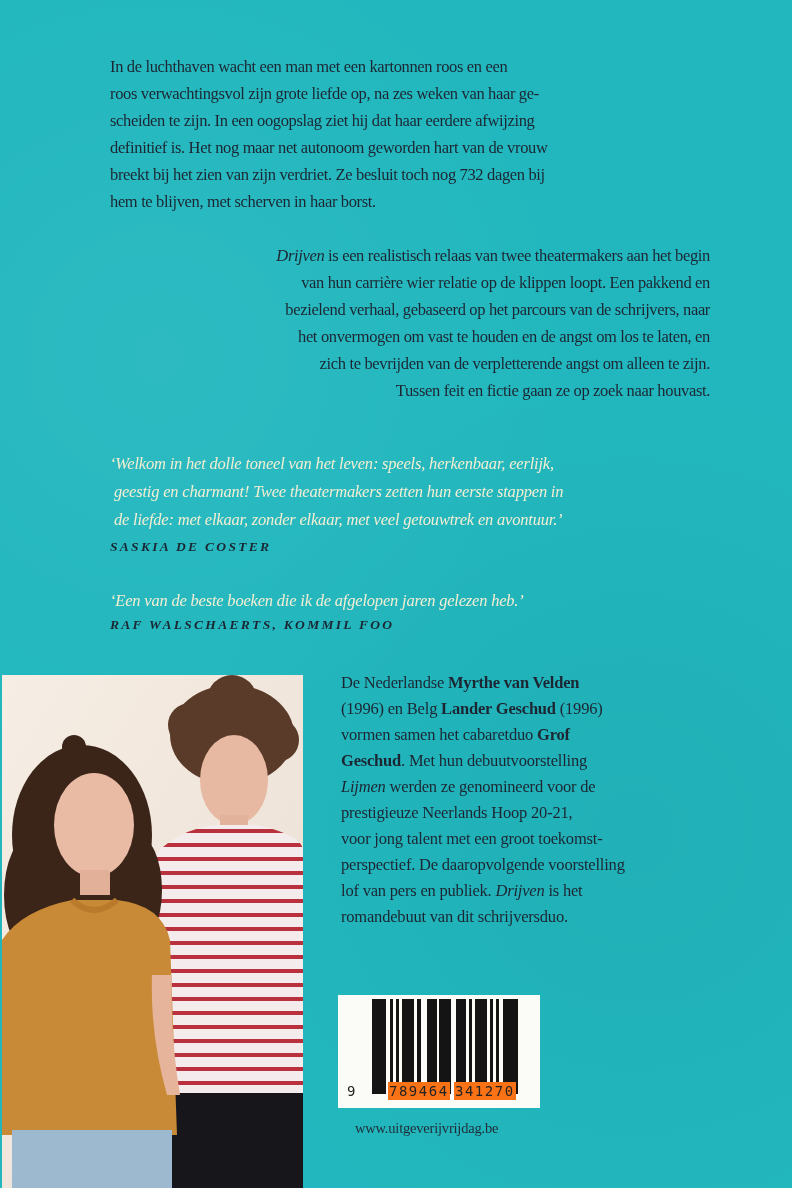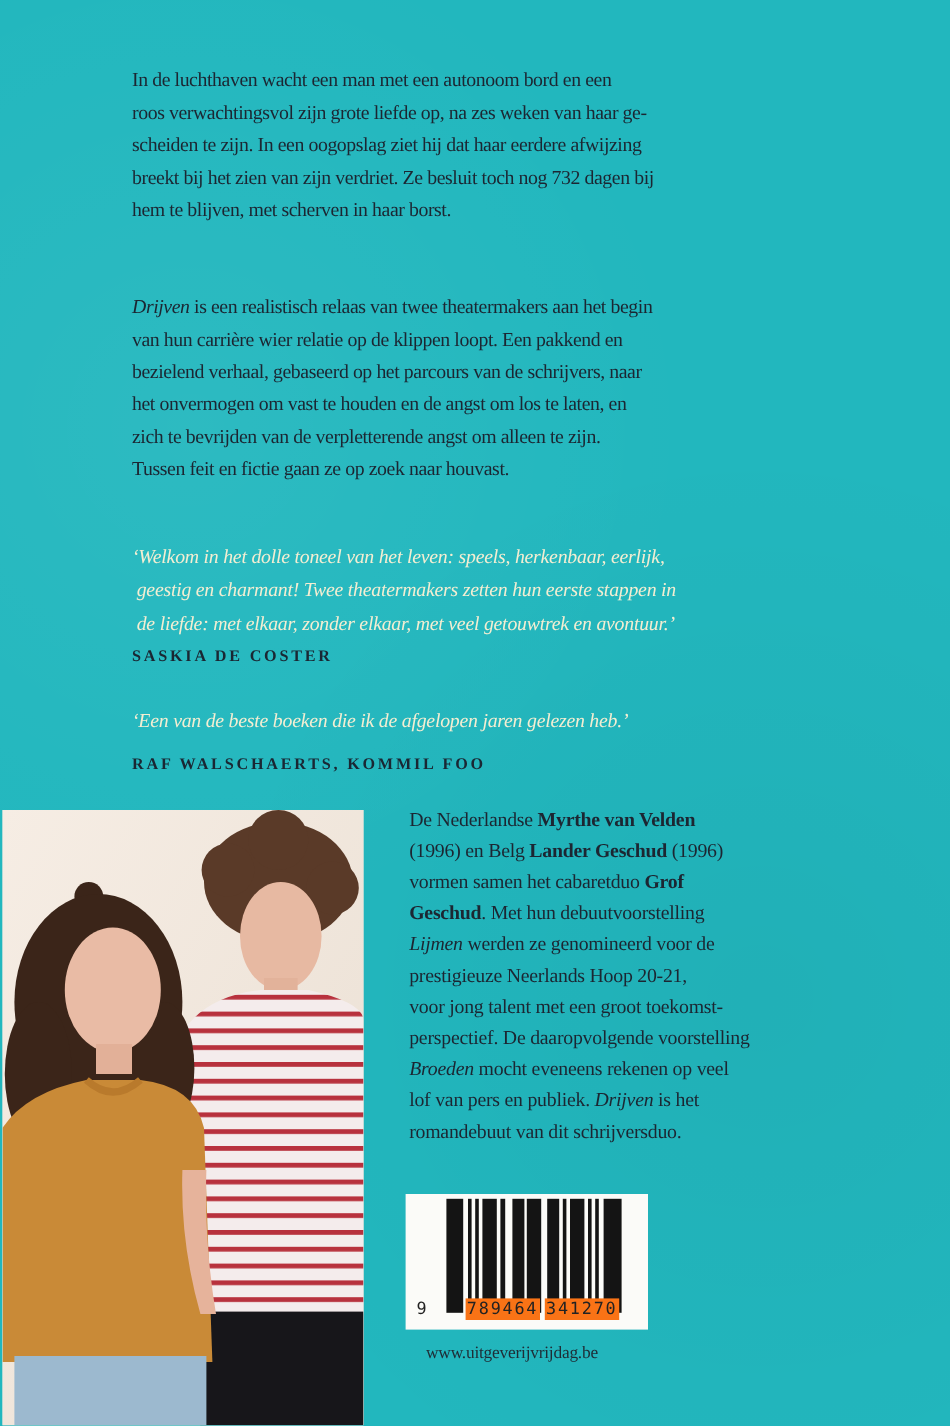"In de luchthaven wacht een" span.line { text: autonoom bord -> kartonnen roos }
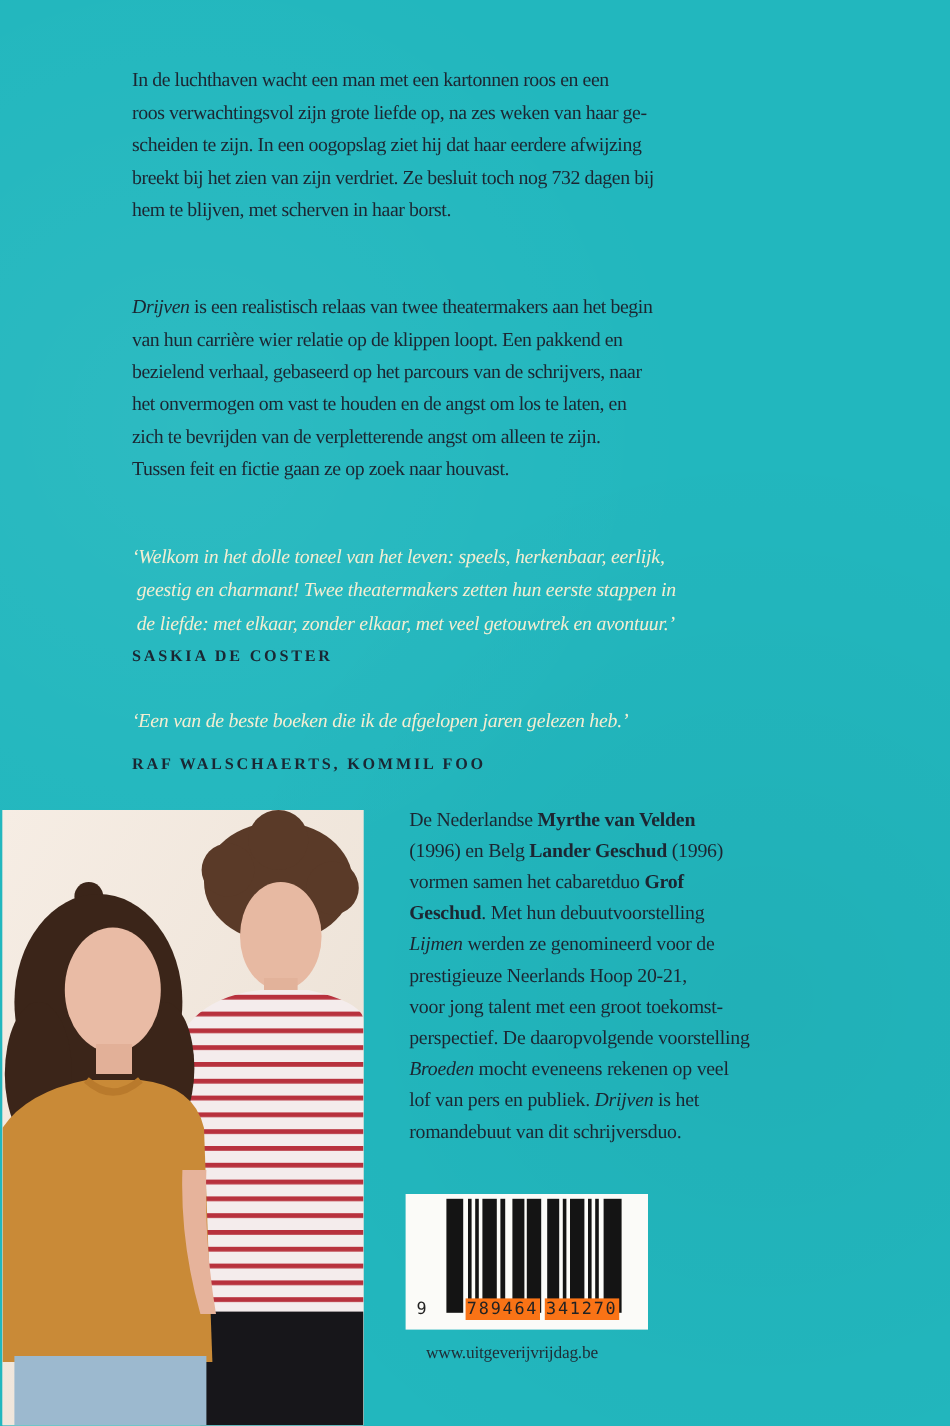"definitief is. Het nog maar" span.line { html: none -> <span>definitief is. Het nog maar net autonoom geworden hart van de vrouw</span> }
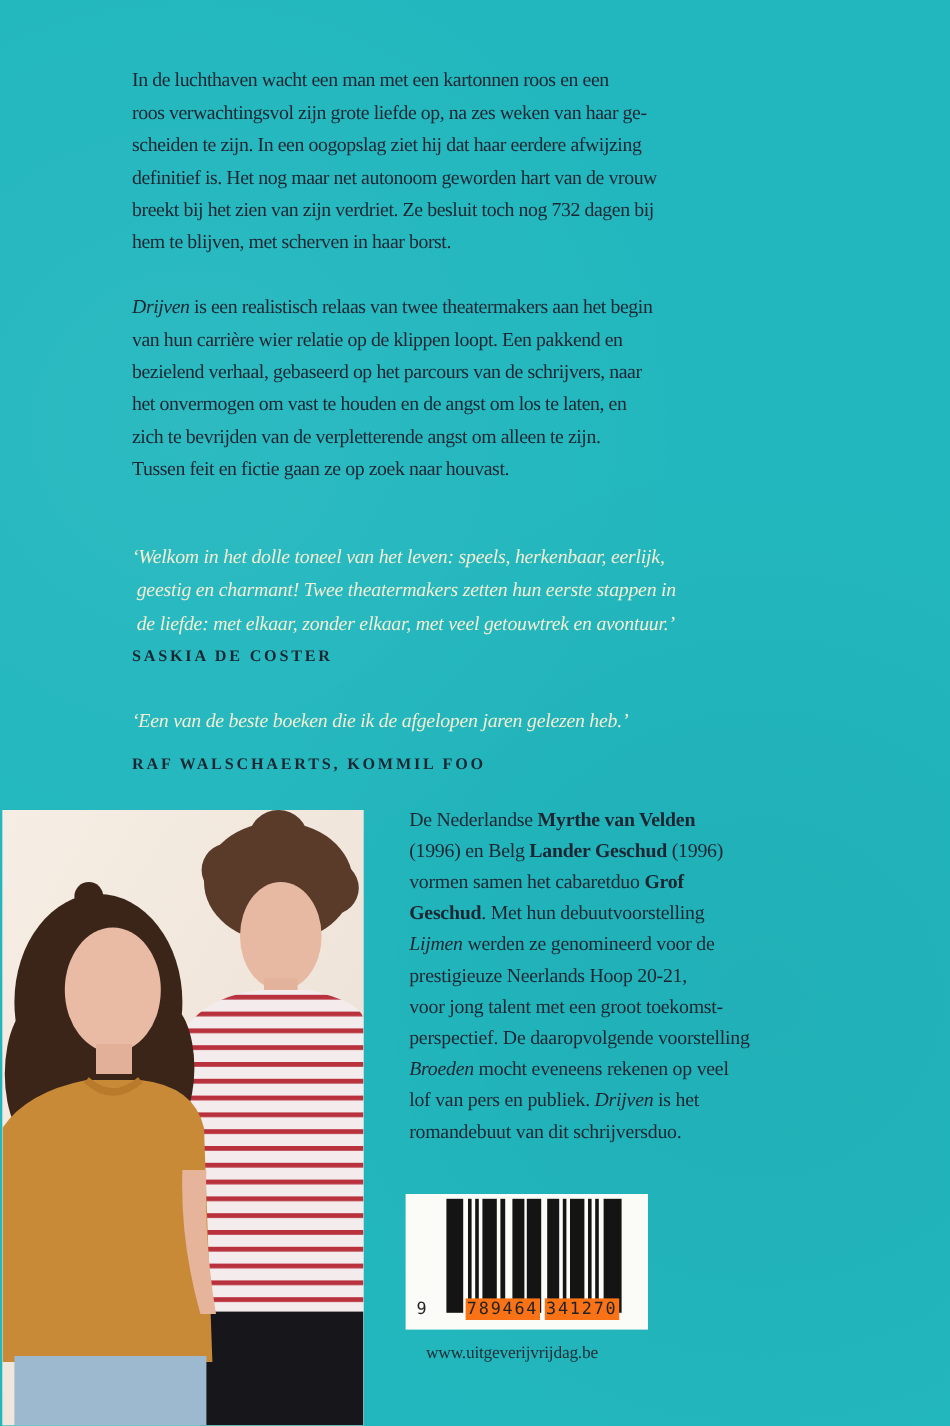"Drijven is een realistisch relaas" div.block { text-align: none -> right }
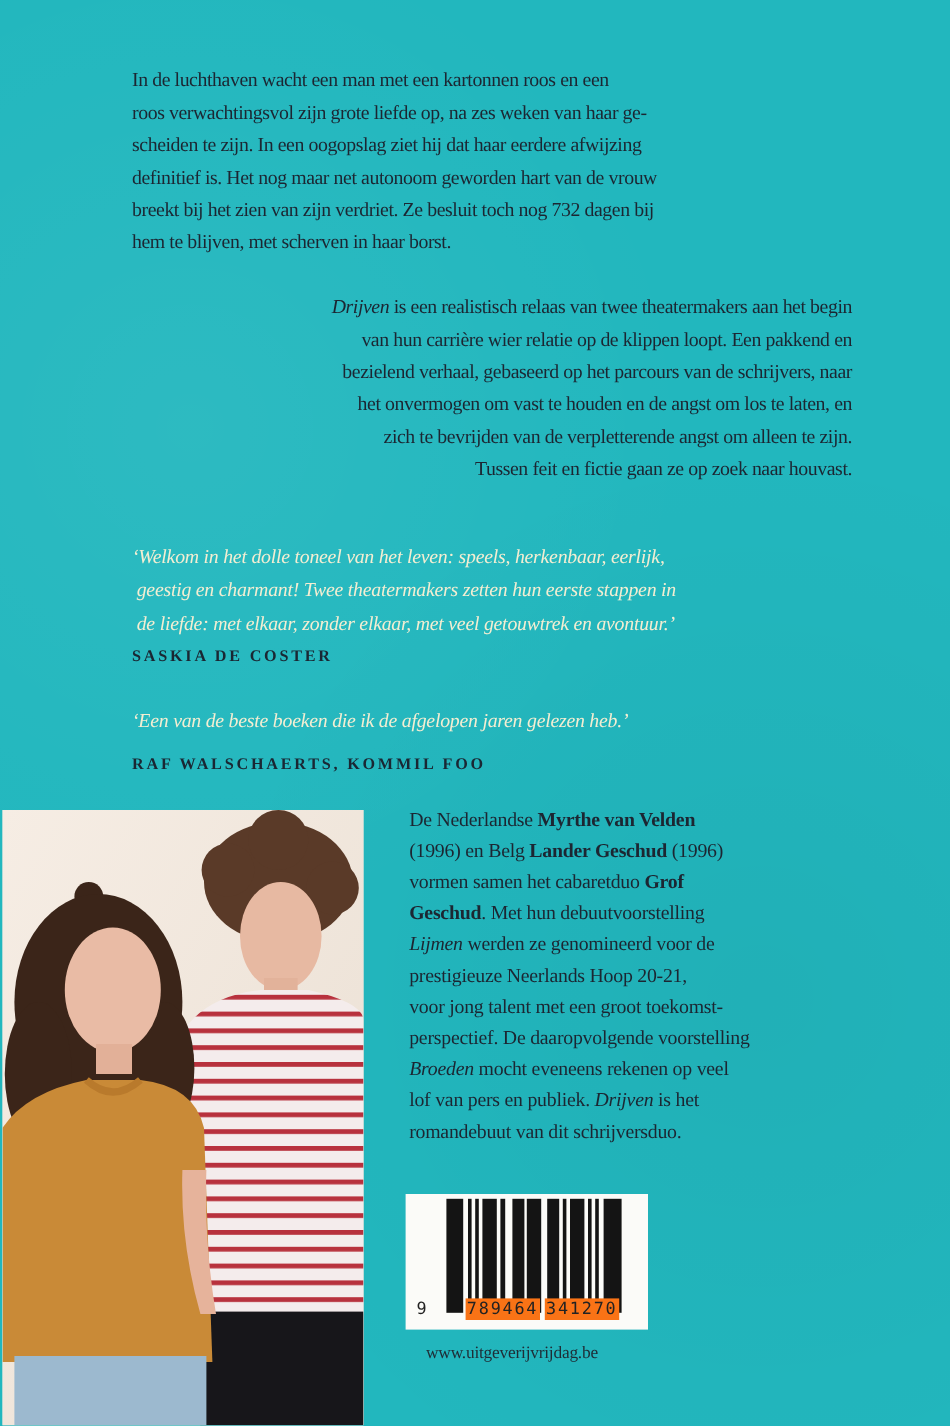"SASKIA DE COSTER" .attrib { font-style: none -> italic }
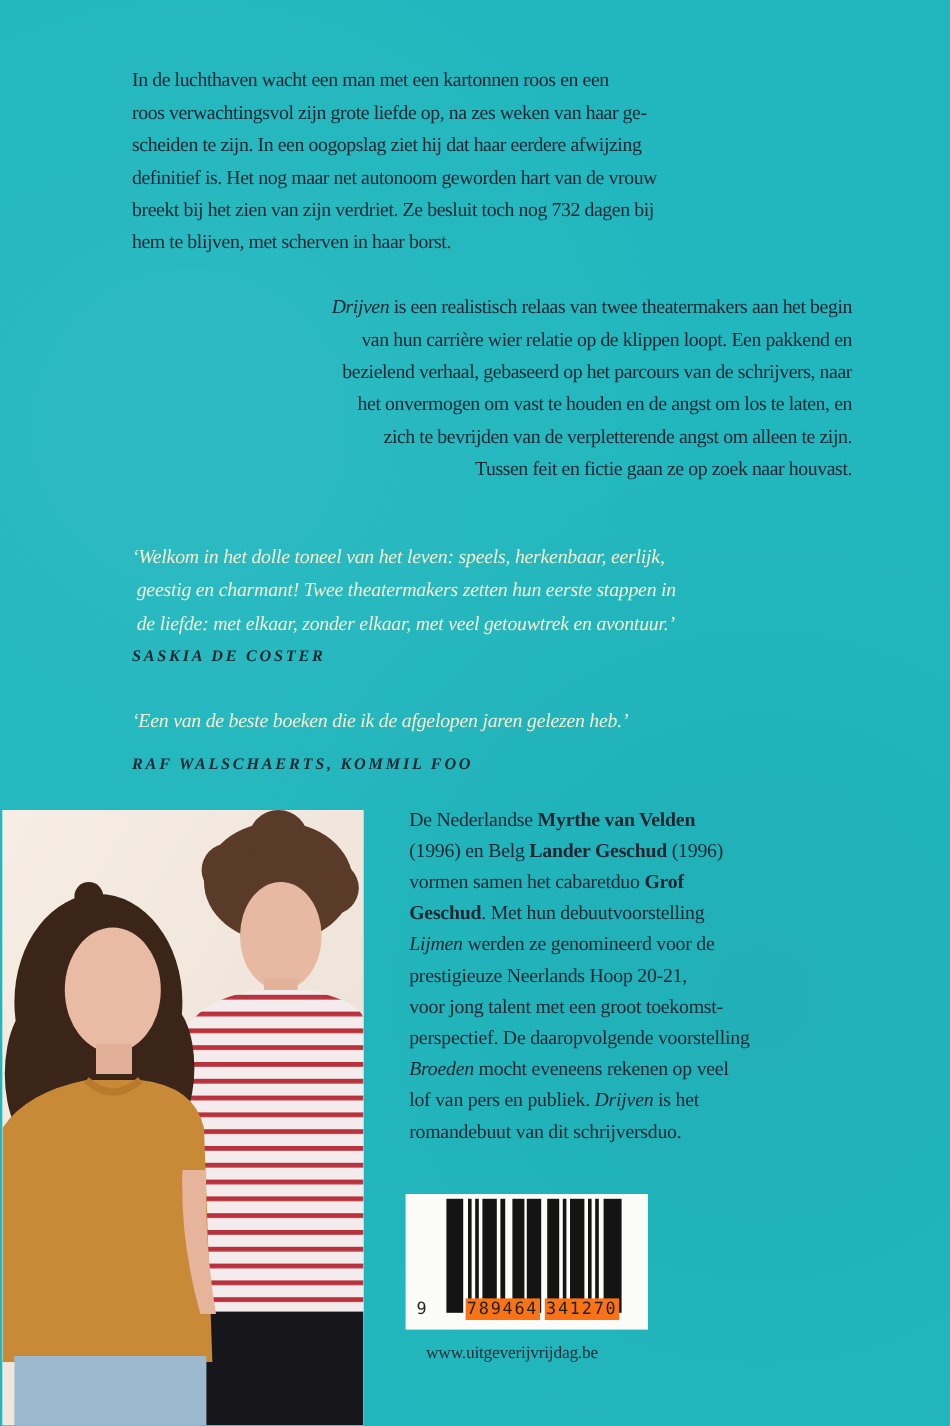"RAF WALSCHAERTS, KOMMIL FOO" span.attrib { margin-top: 12px -> 0px }
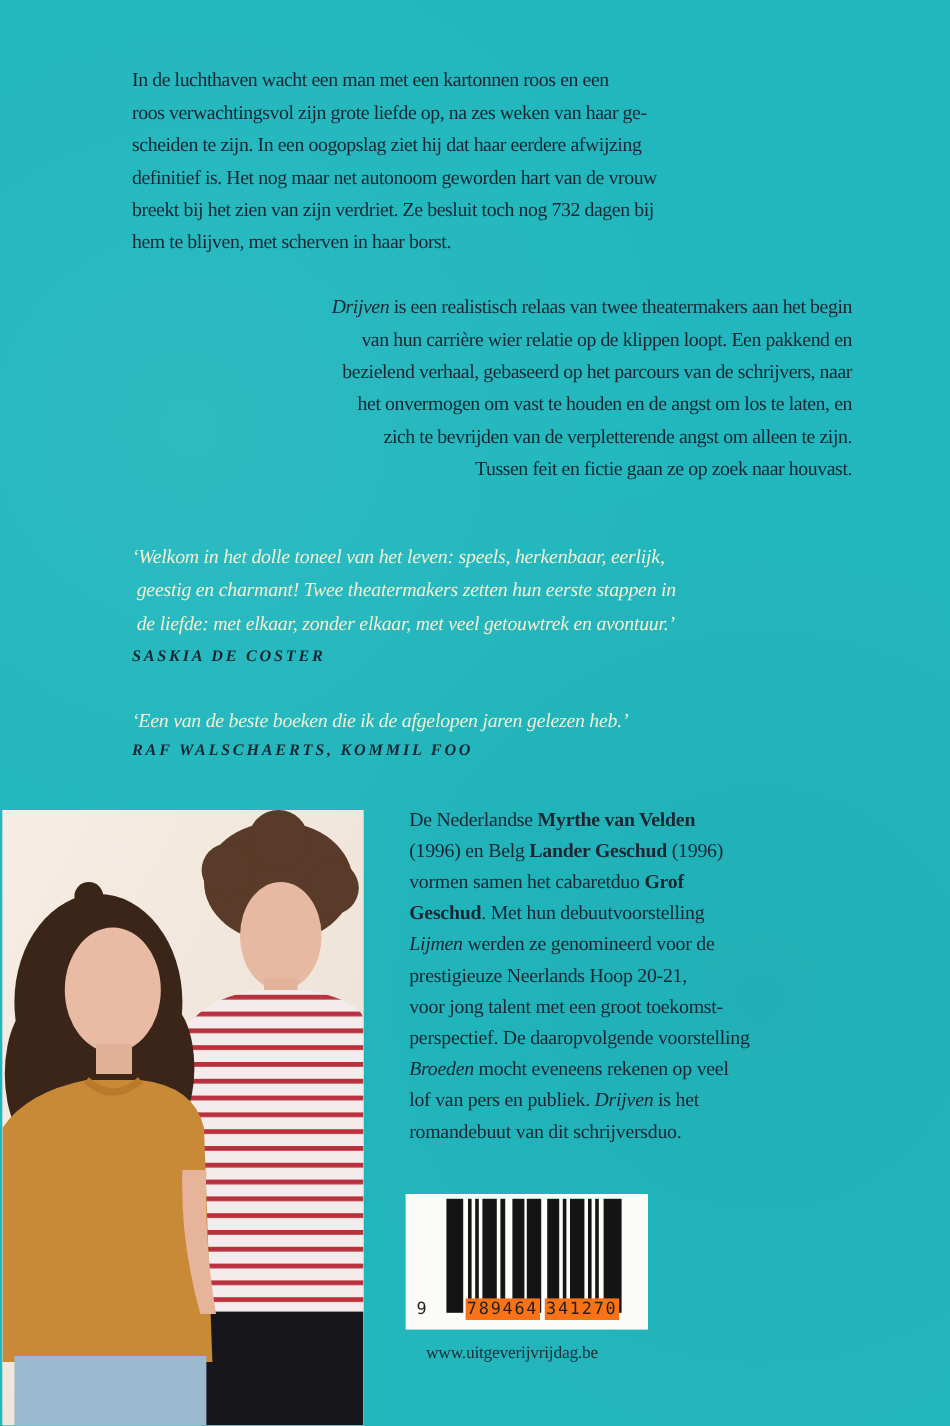"Broeden mocht eveneens rekenen op" span.line { html: <span><i>Broeden</i><span> mocht eveneens rekenen op veel</span></span> -> none }
